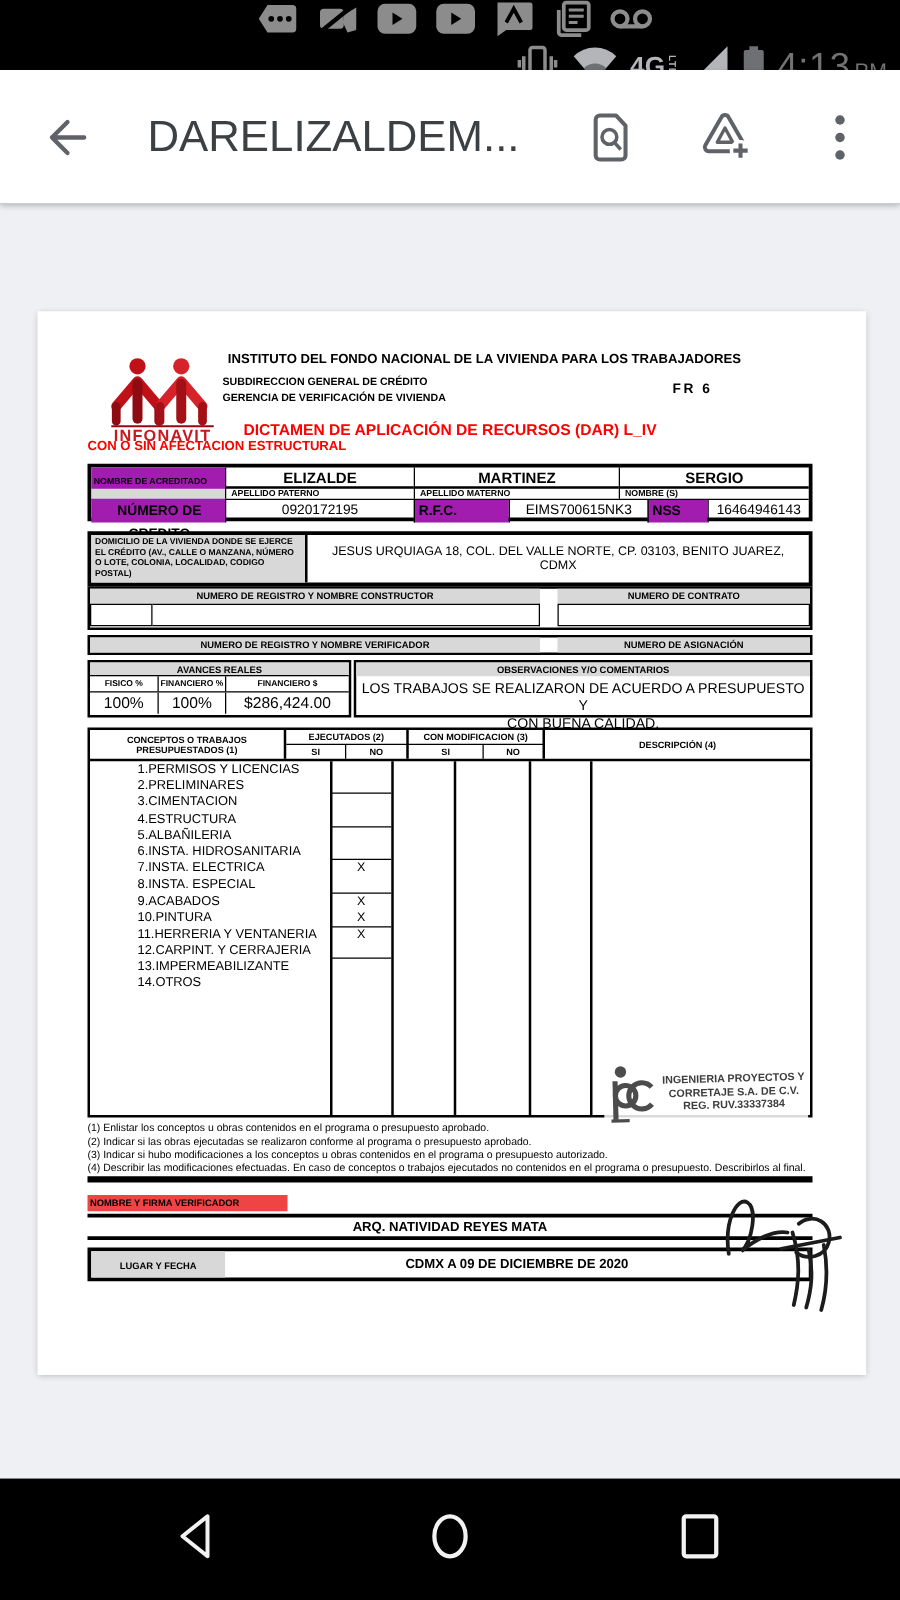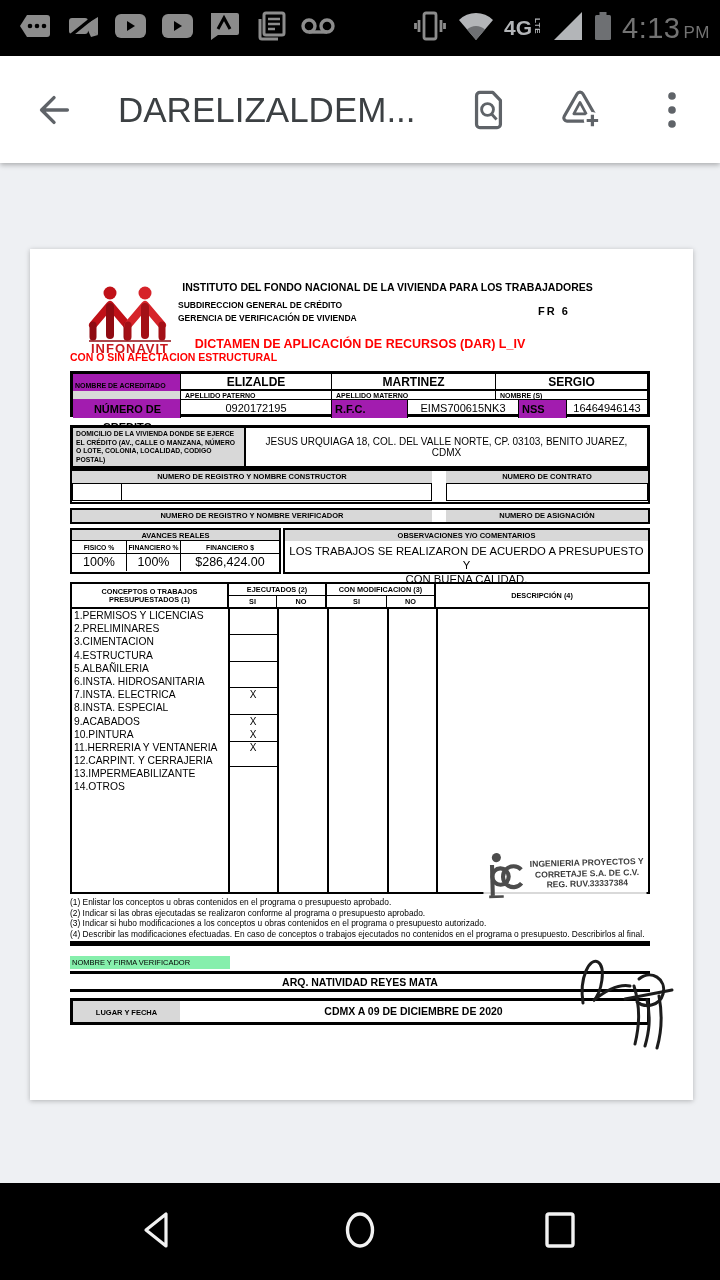"4G" .status-bar { flex-direction: none -> column }
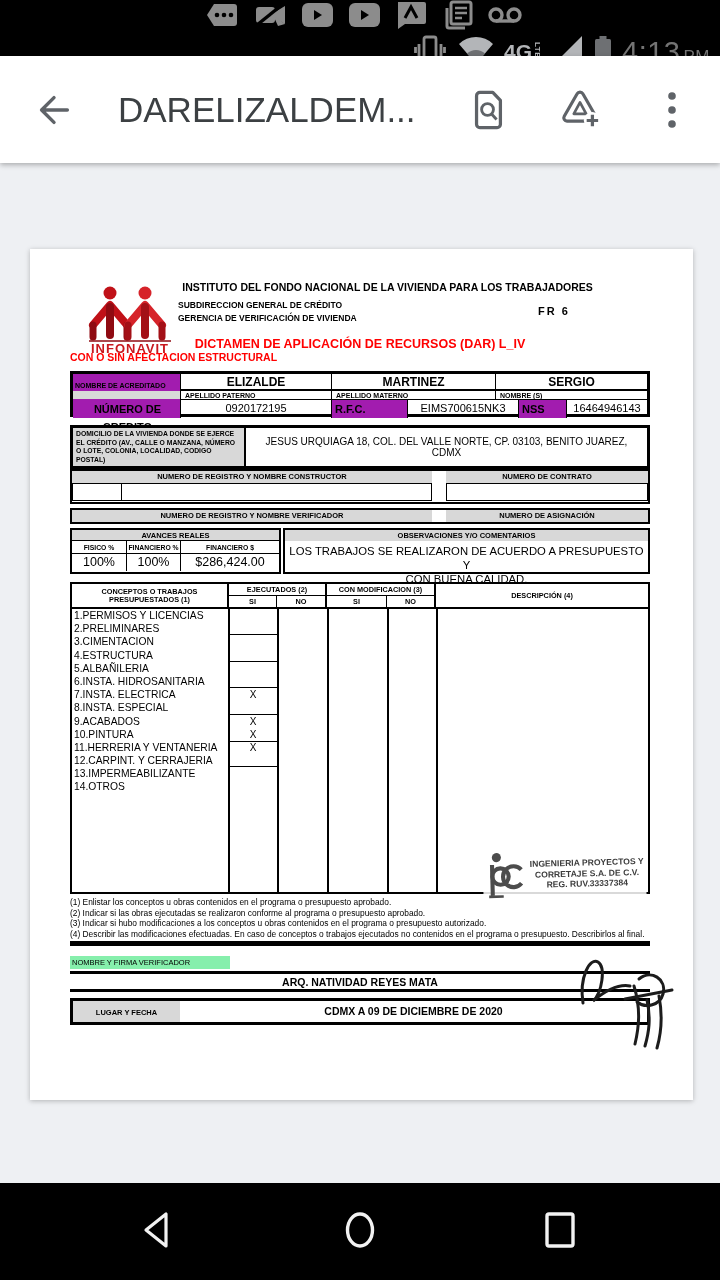"1.PERMISOS Y LICENCIAS" .t4-body { margin-left: none -> 36px }
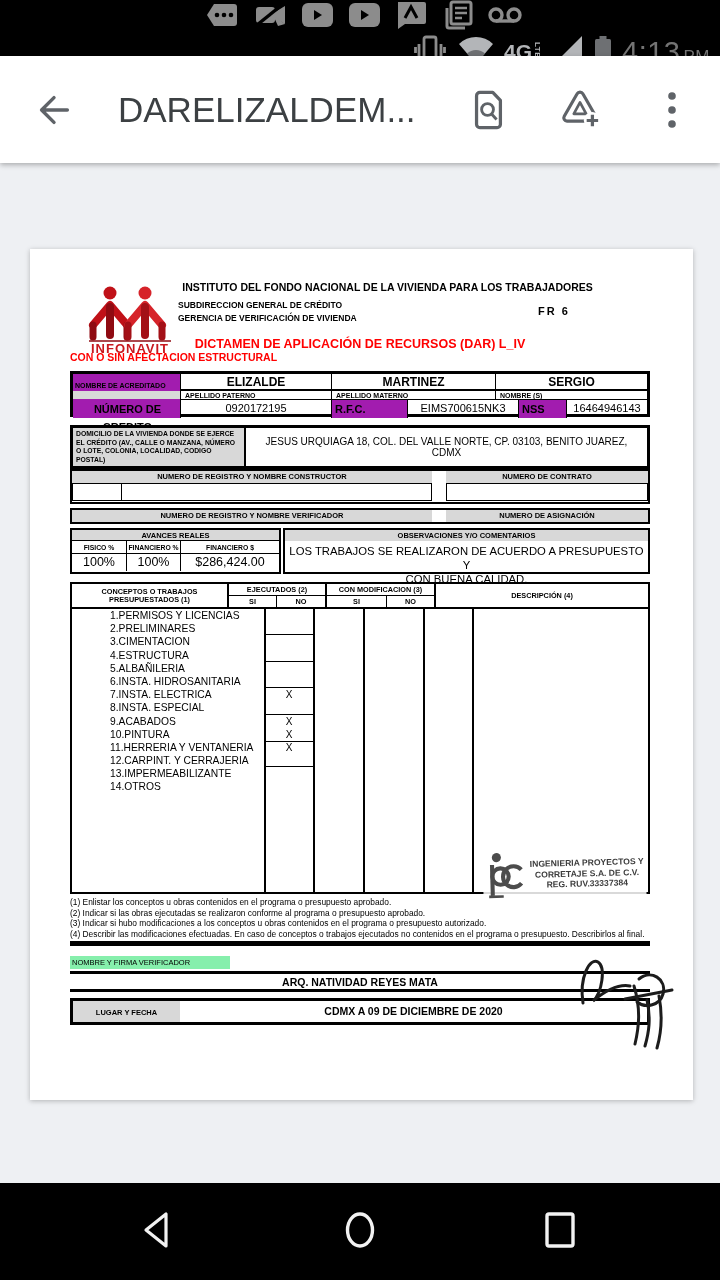"NOMBRE Y FIRMA VERIFICADOR" .firma-label { background: #86efac -> #ef4444; font-weight: normal -> bold }
